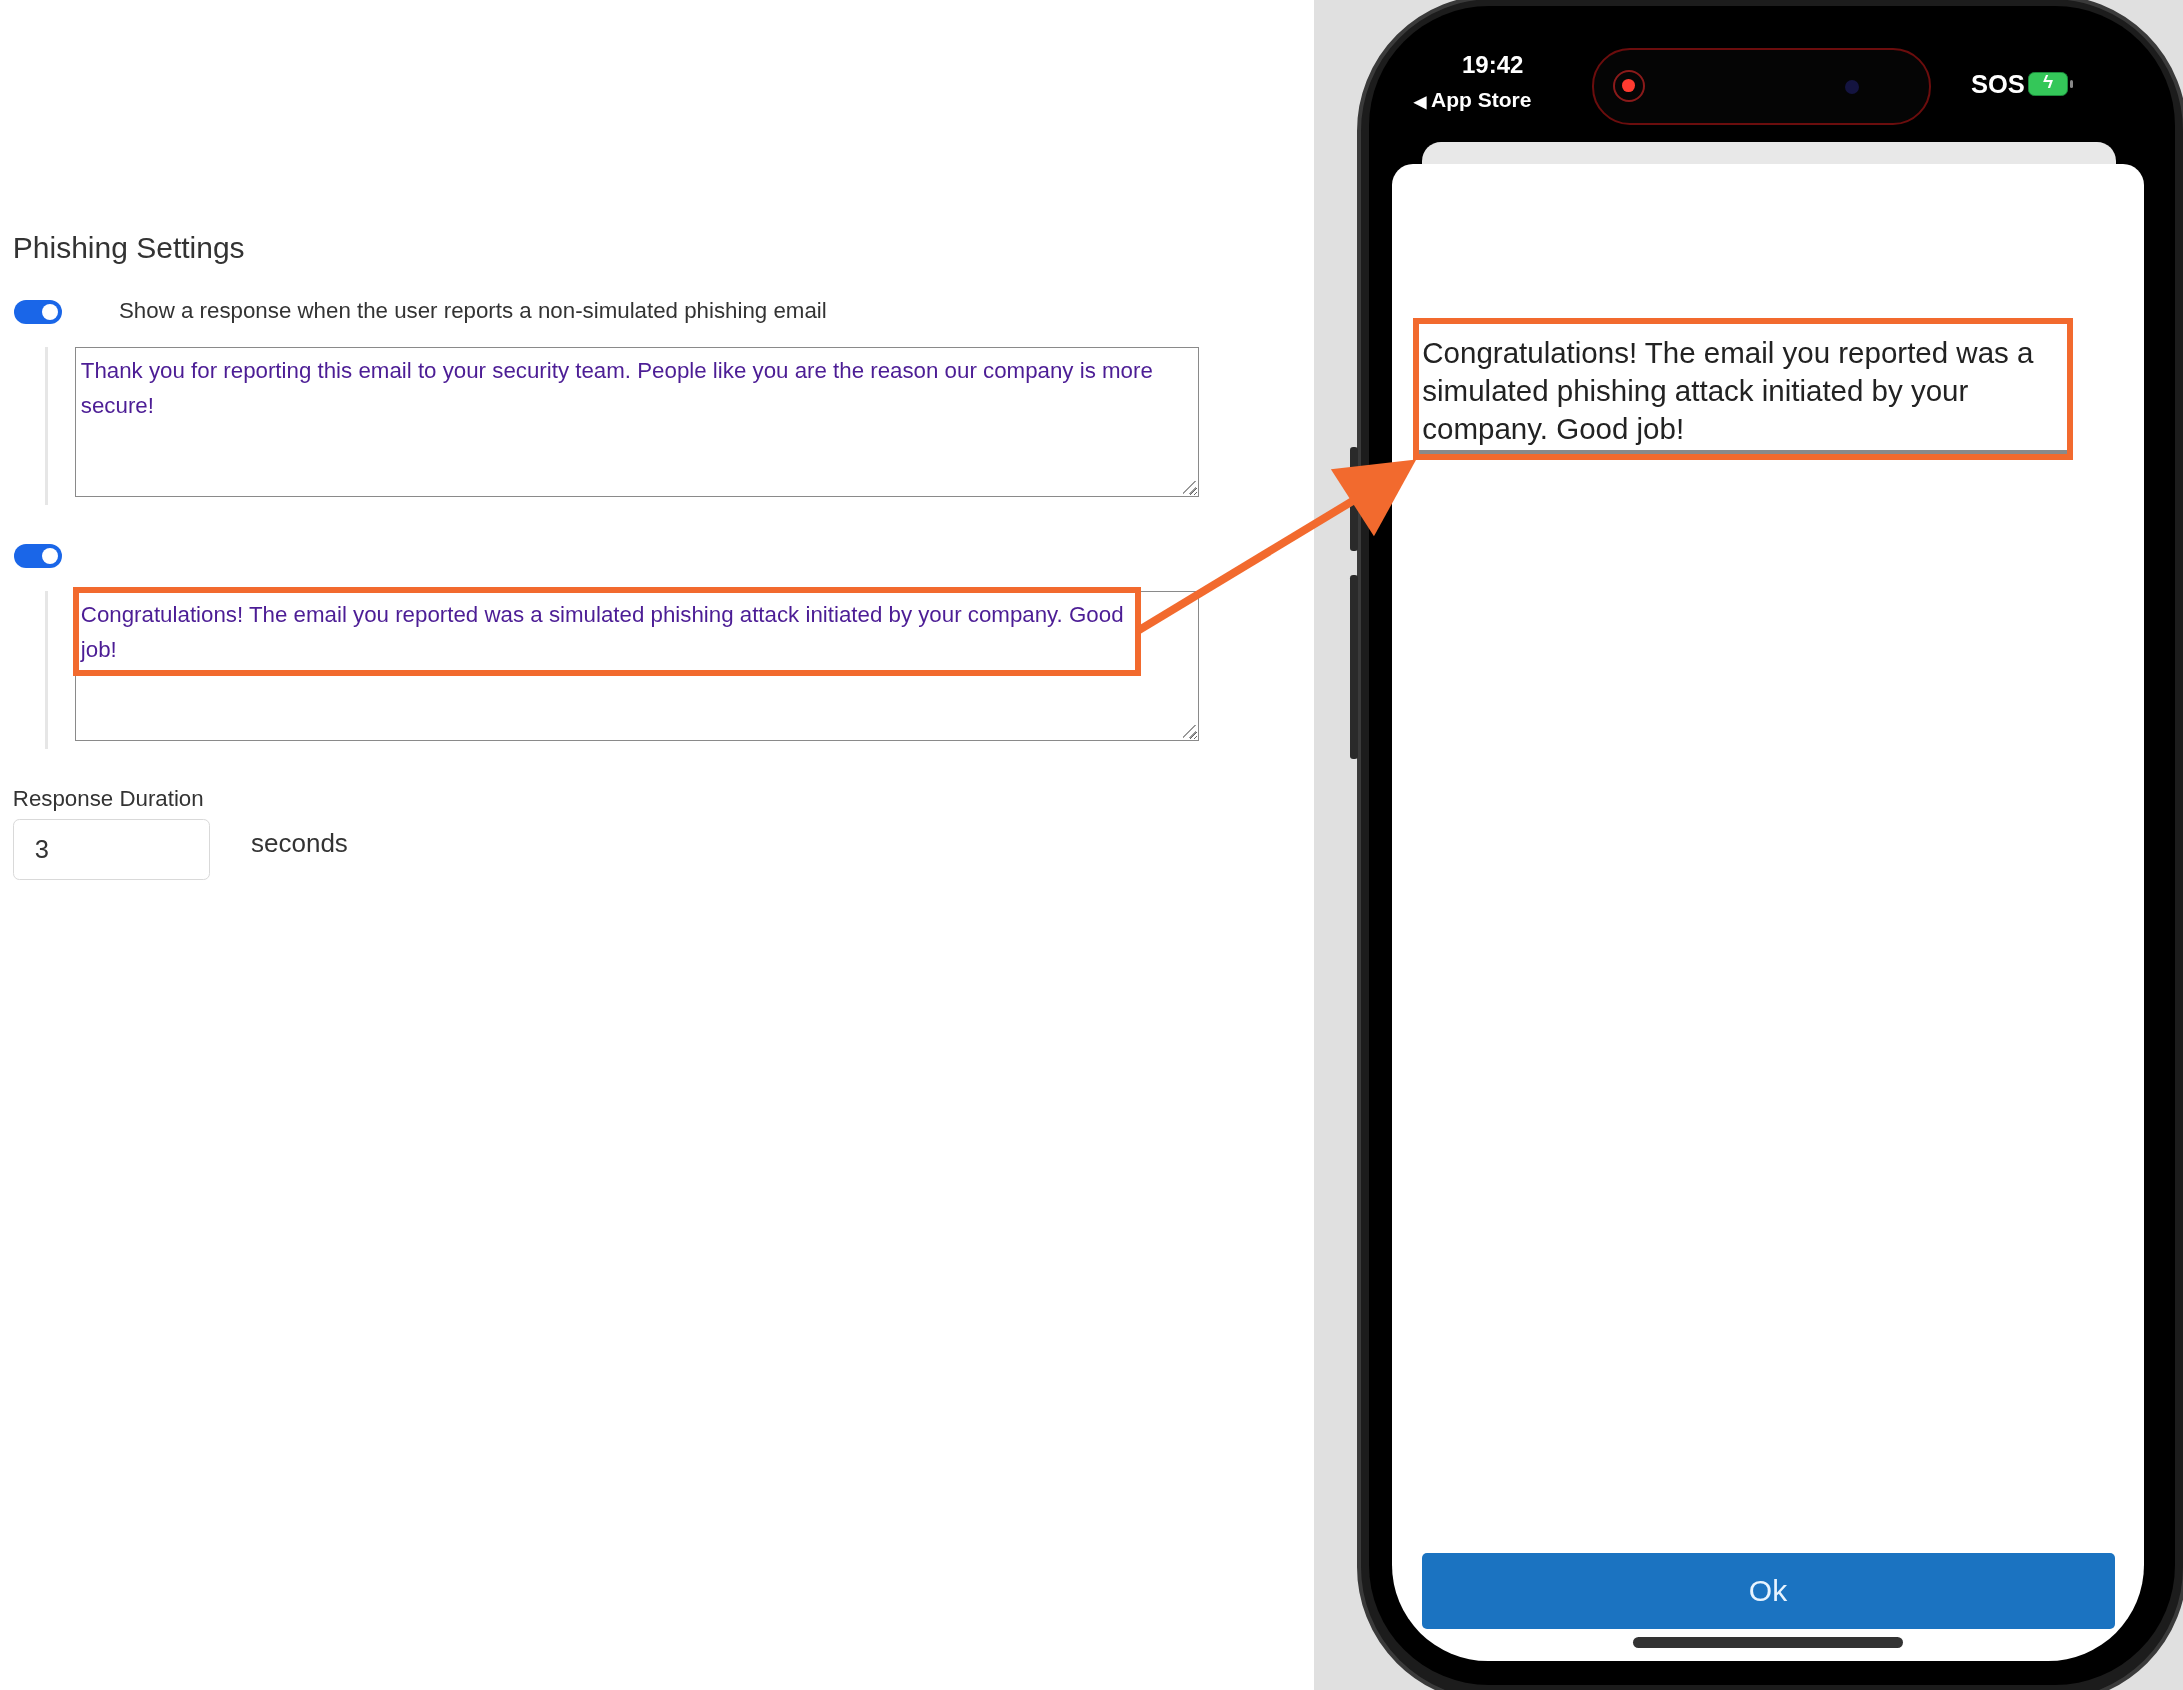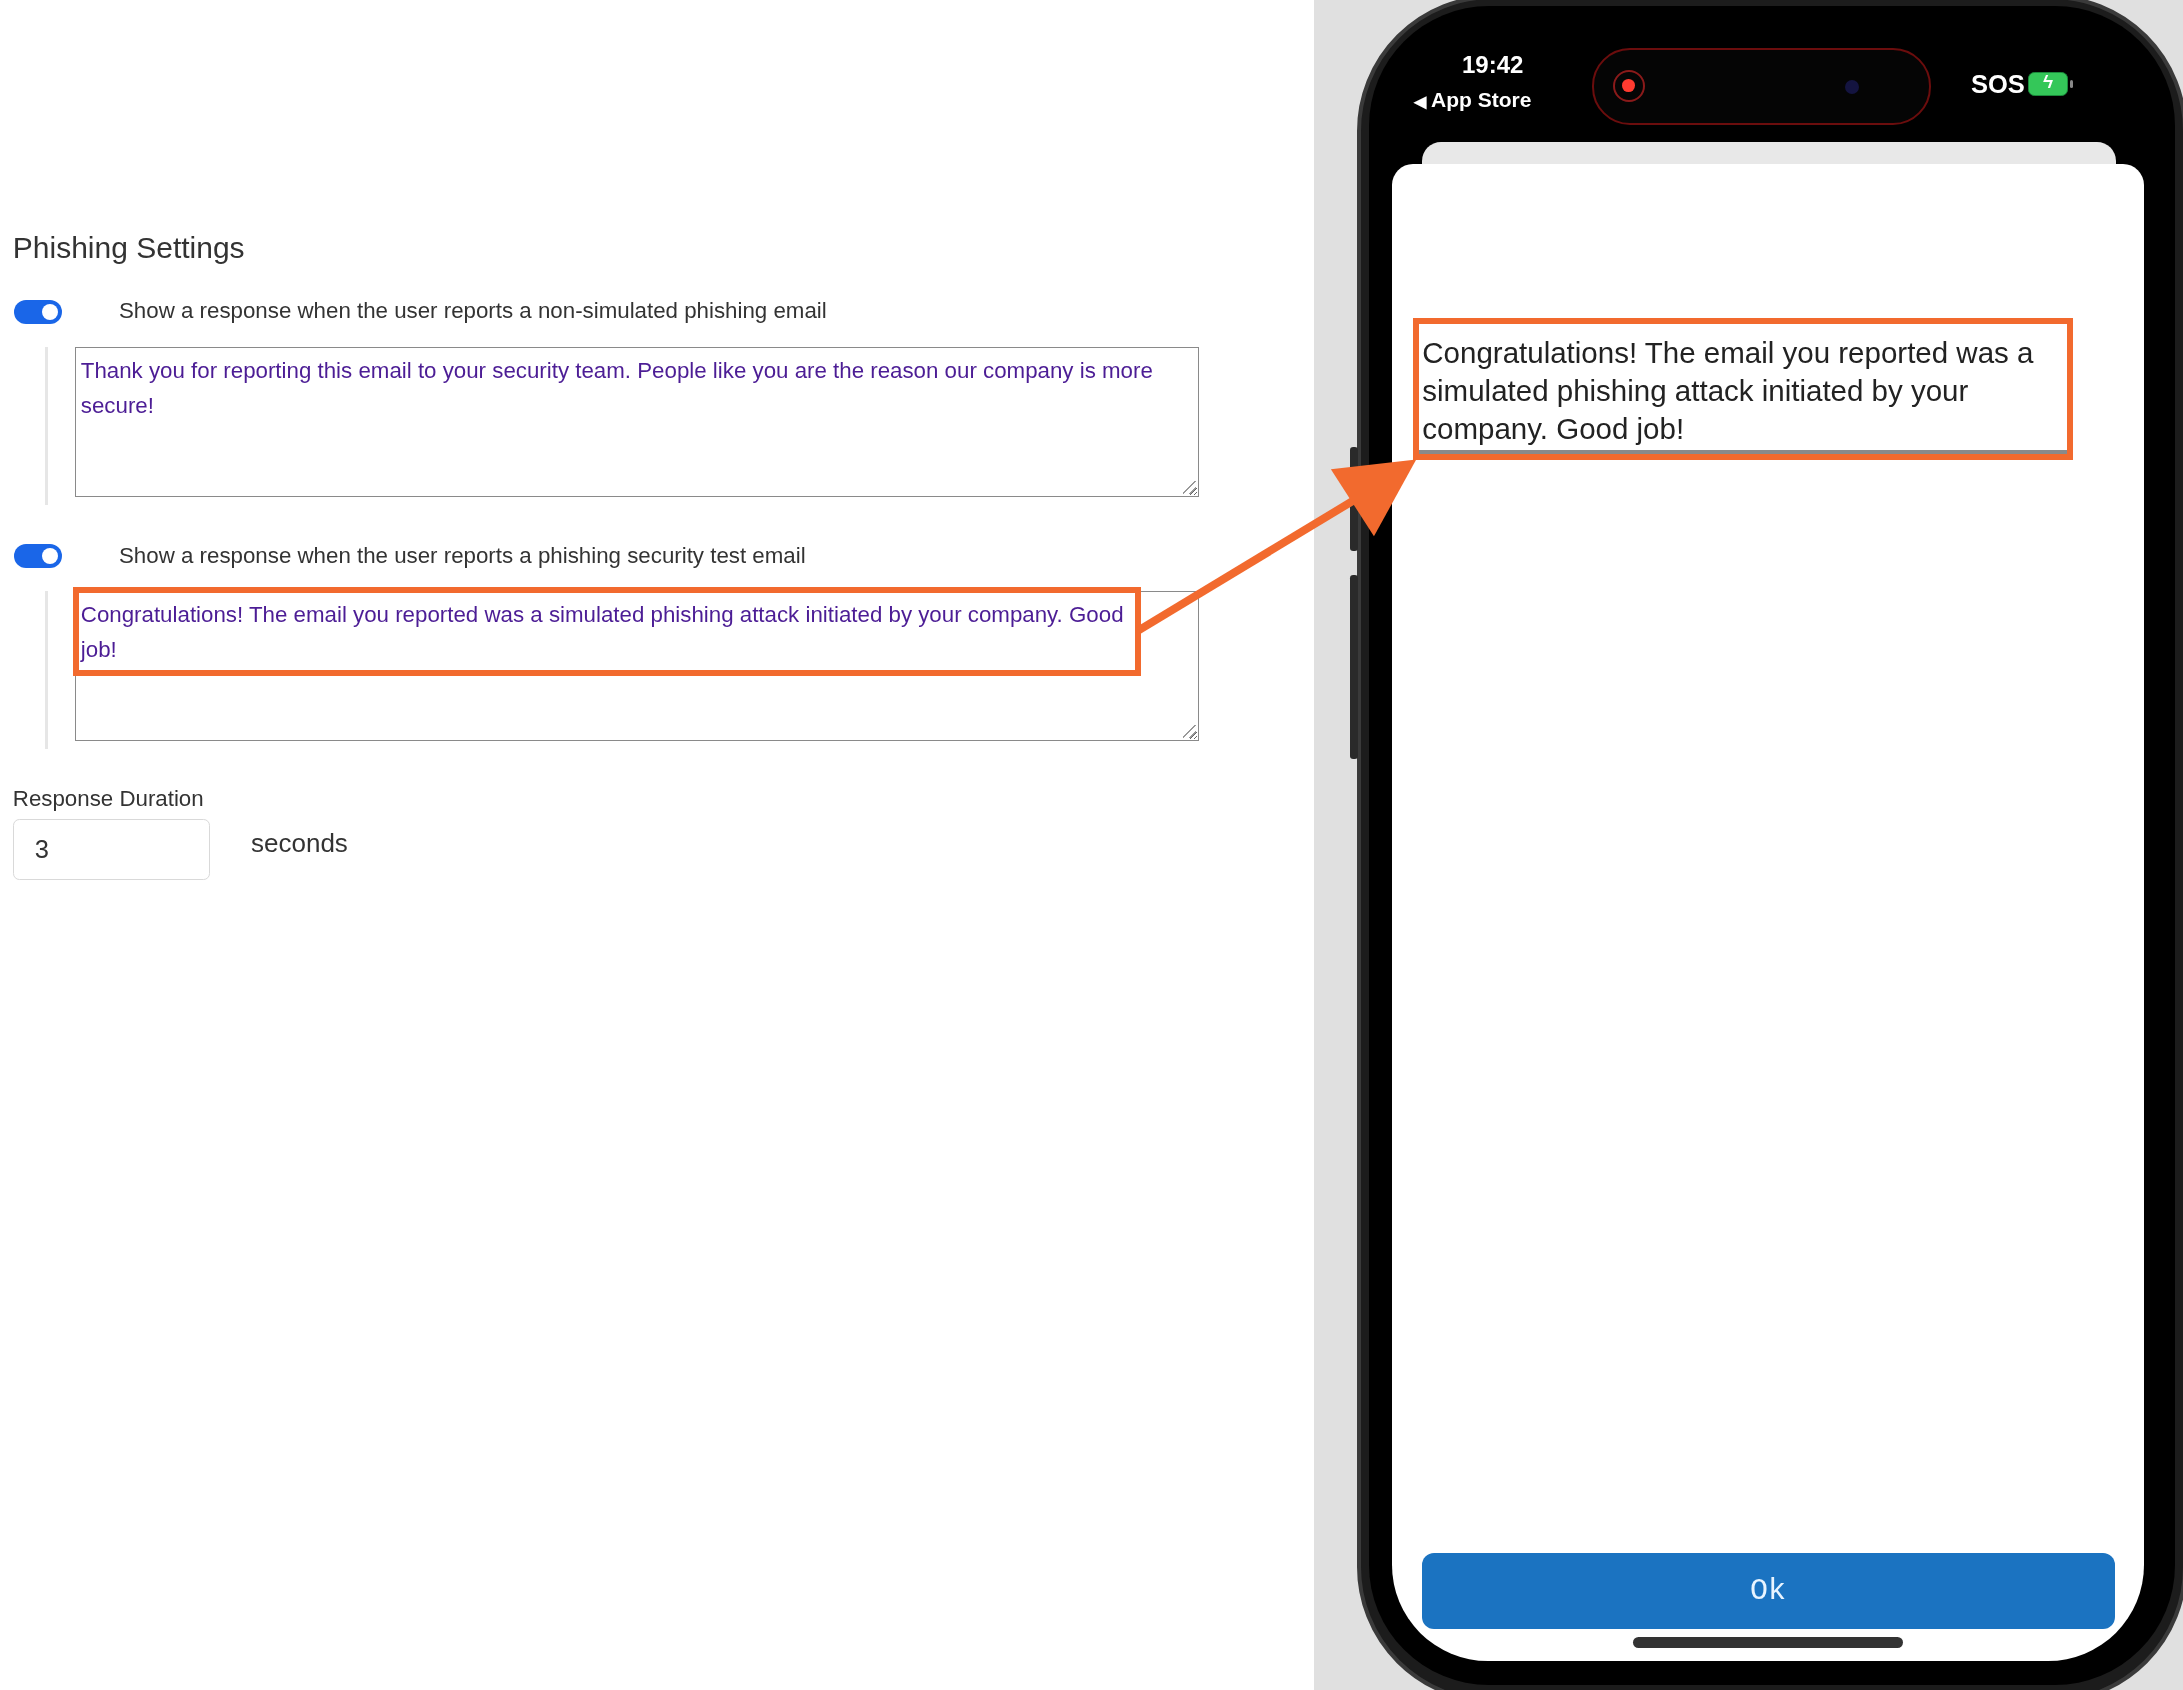"Show a response when the user reports a phishing" div.toggle-label { html: <div>Show a response when the user reports a phishing security test email</div> -> none }
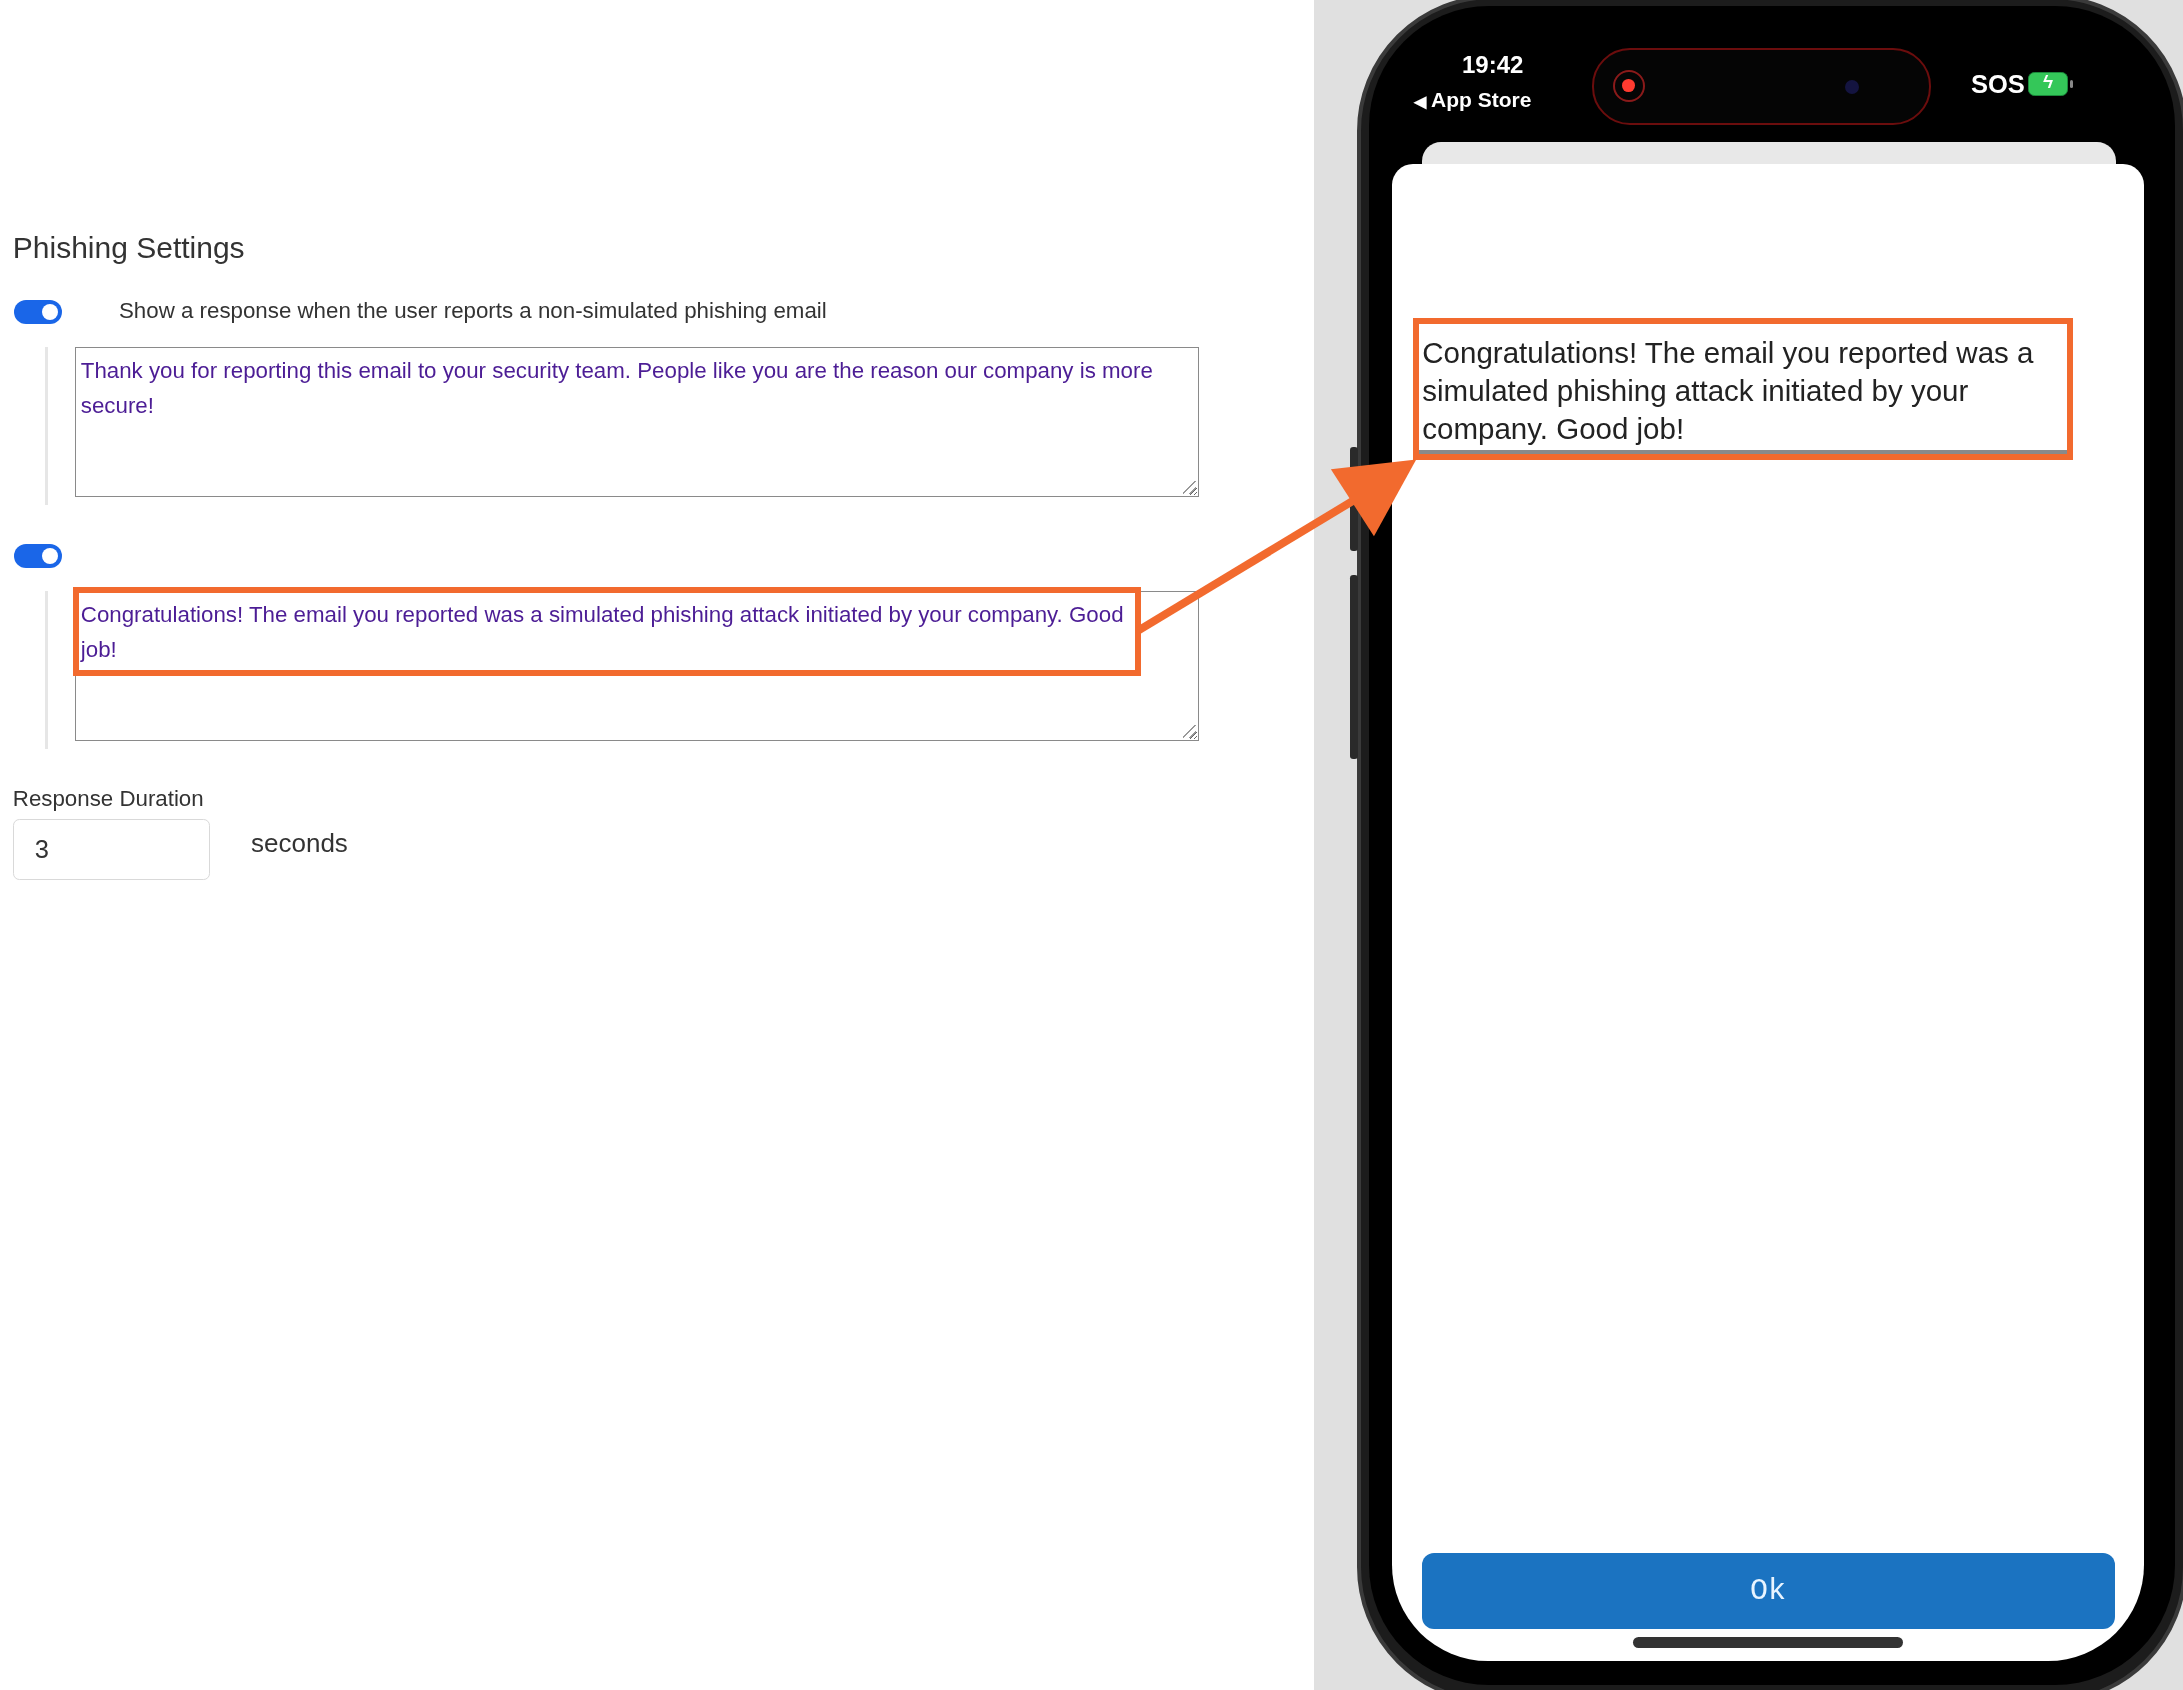"Ok" .ok-button { border-radius: 12px -> 5px; font-family: Liberation Mono, monospace -> Liberation Sans, sans-serif }
